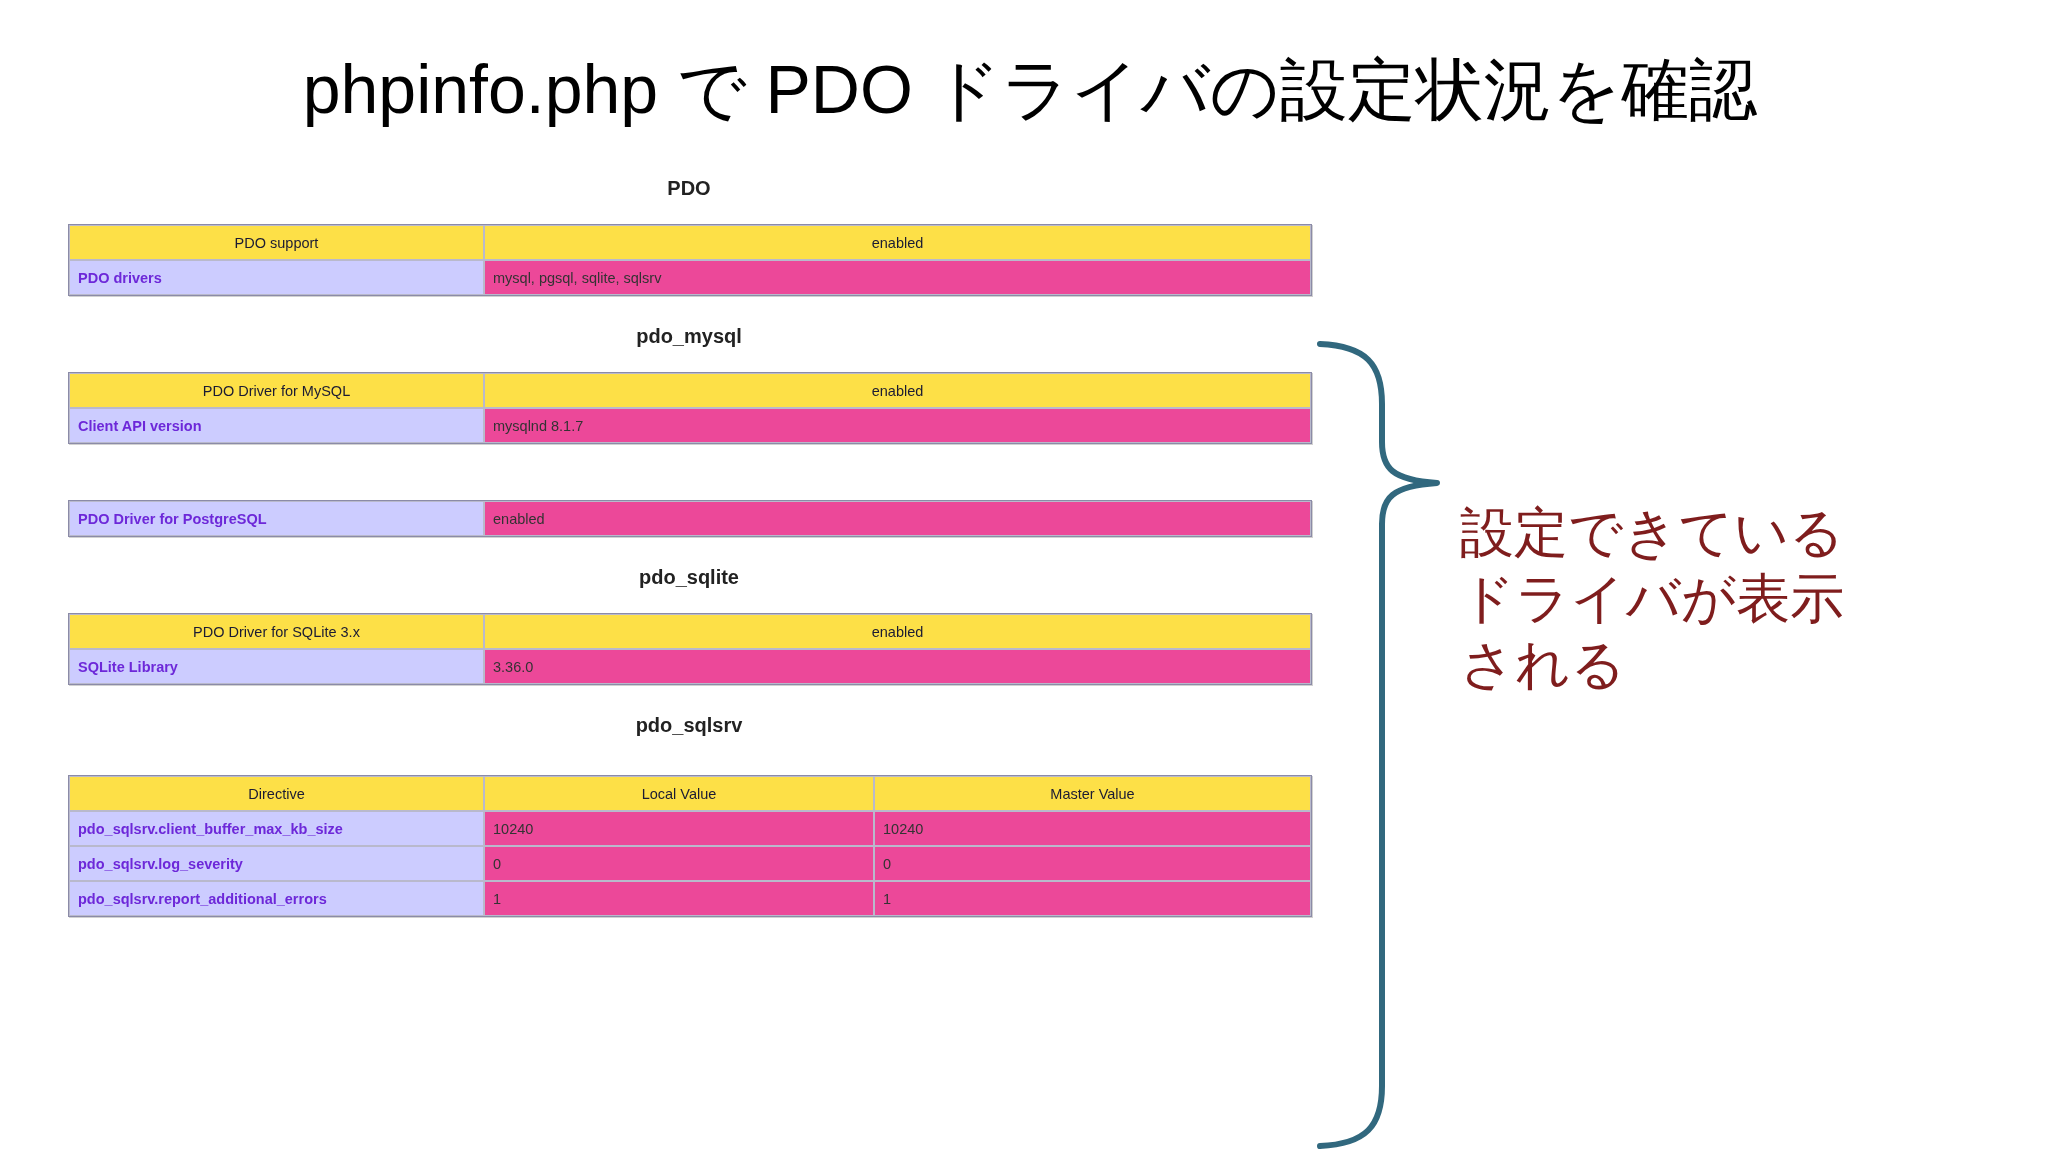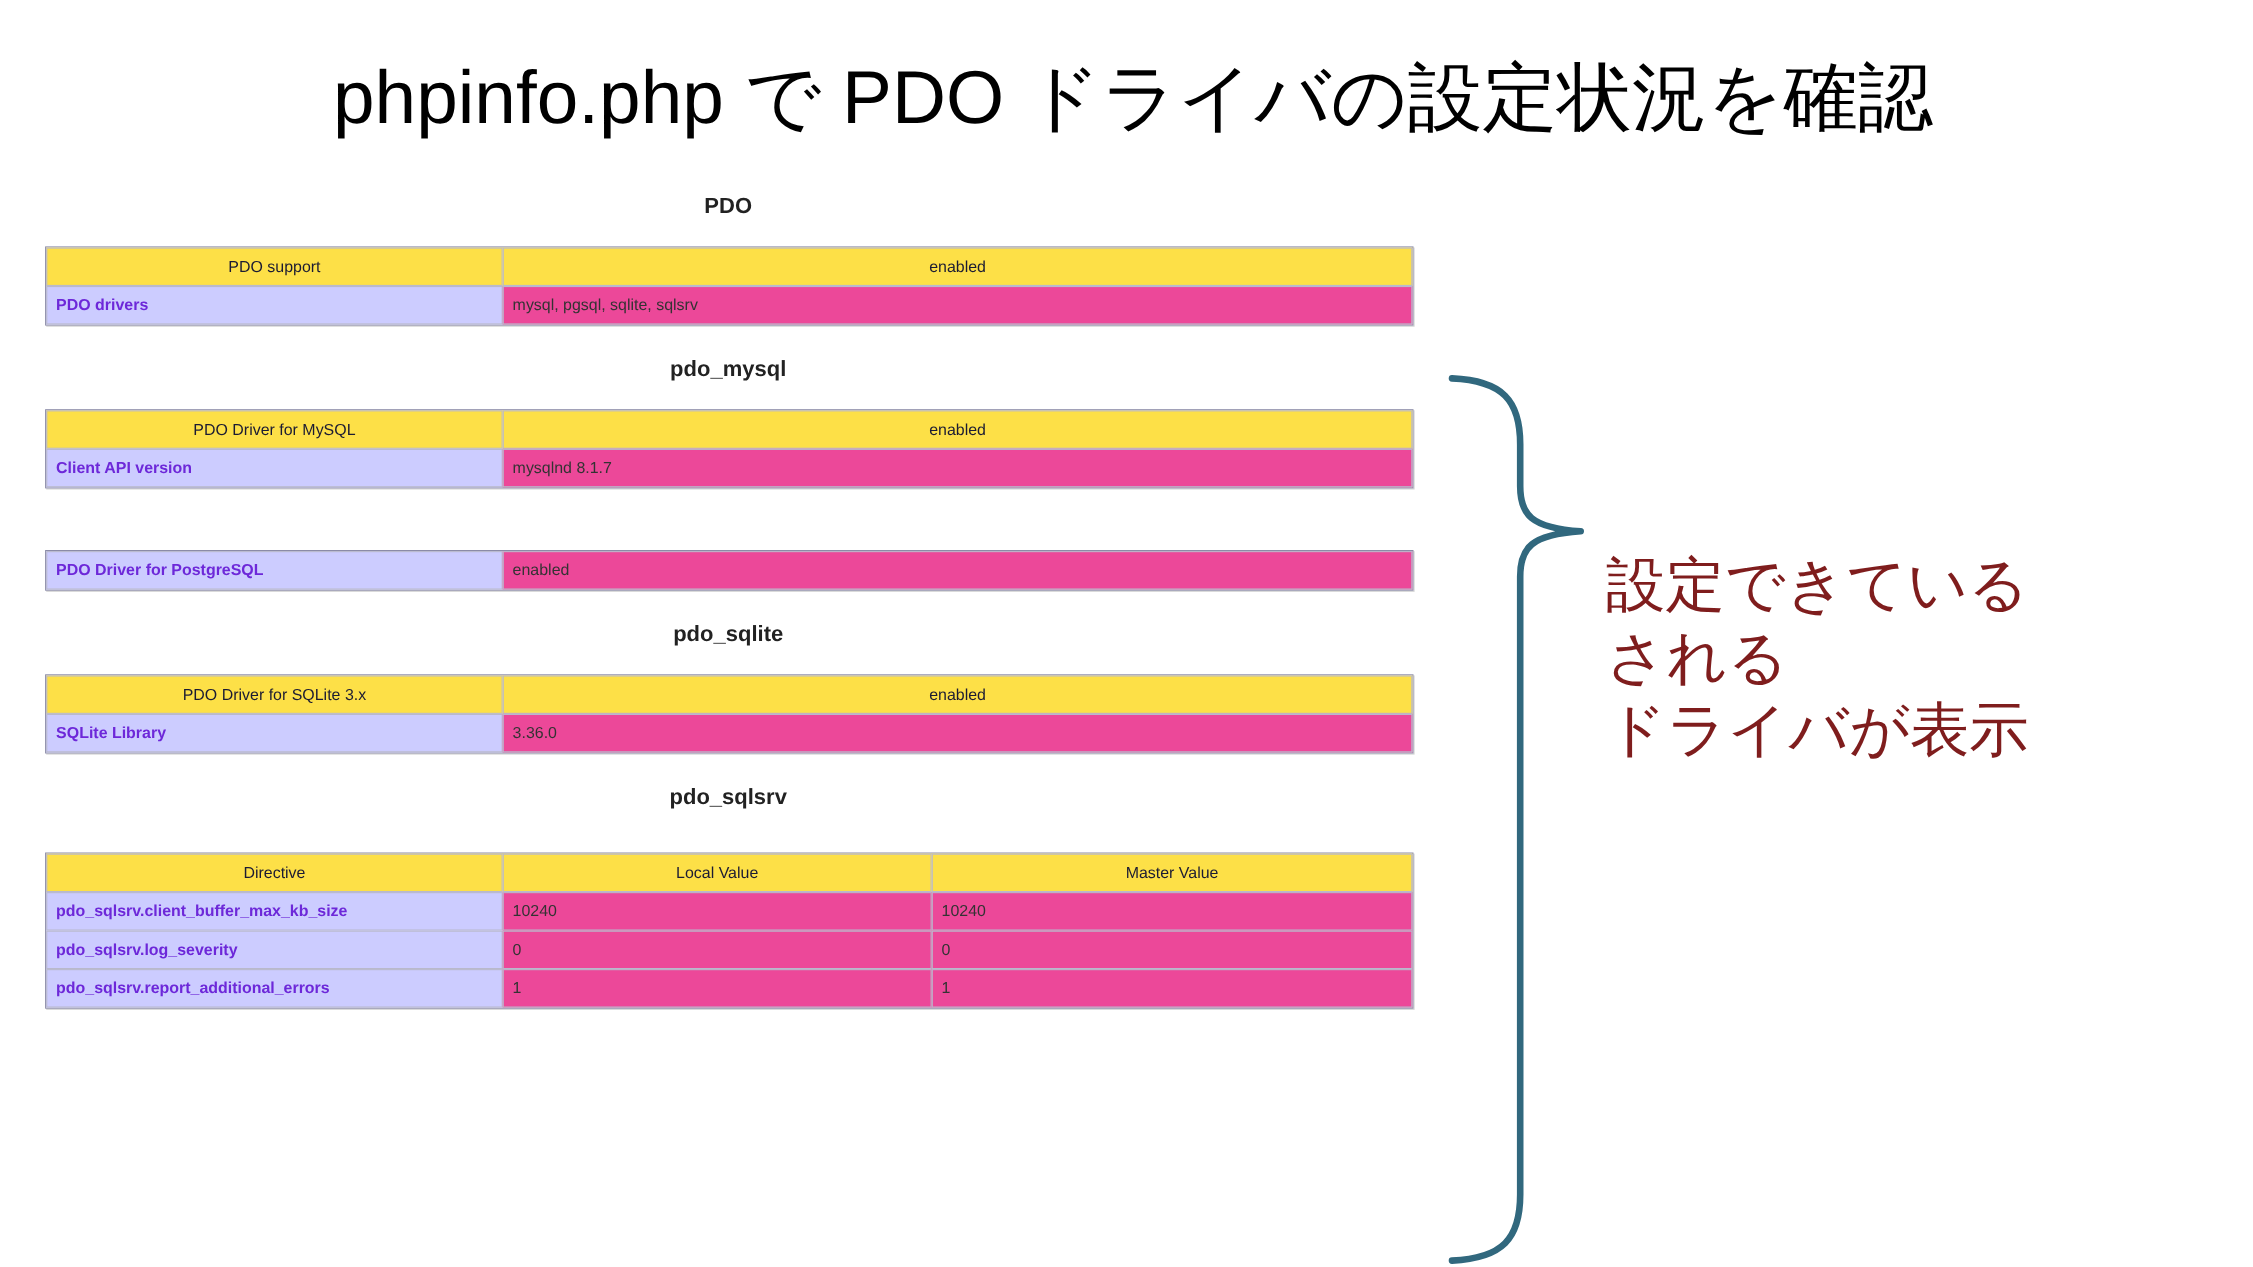"PDO" #phpinfo-block { left: 41px -> 68px }
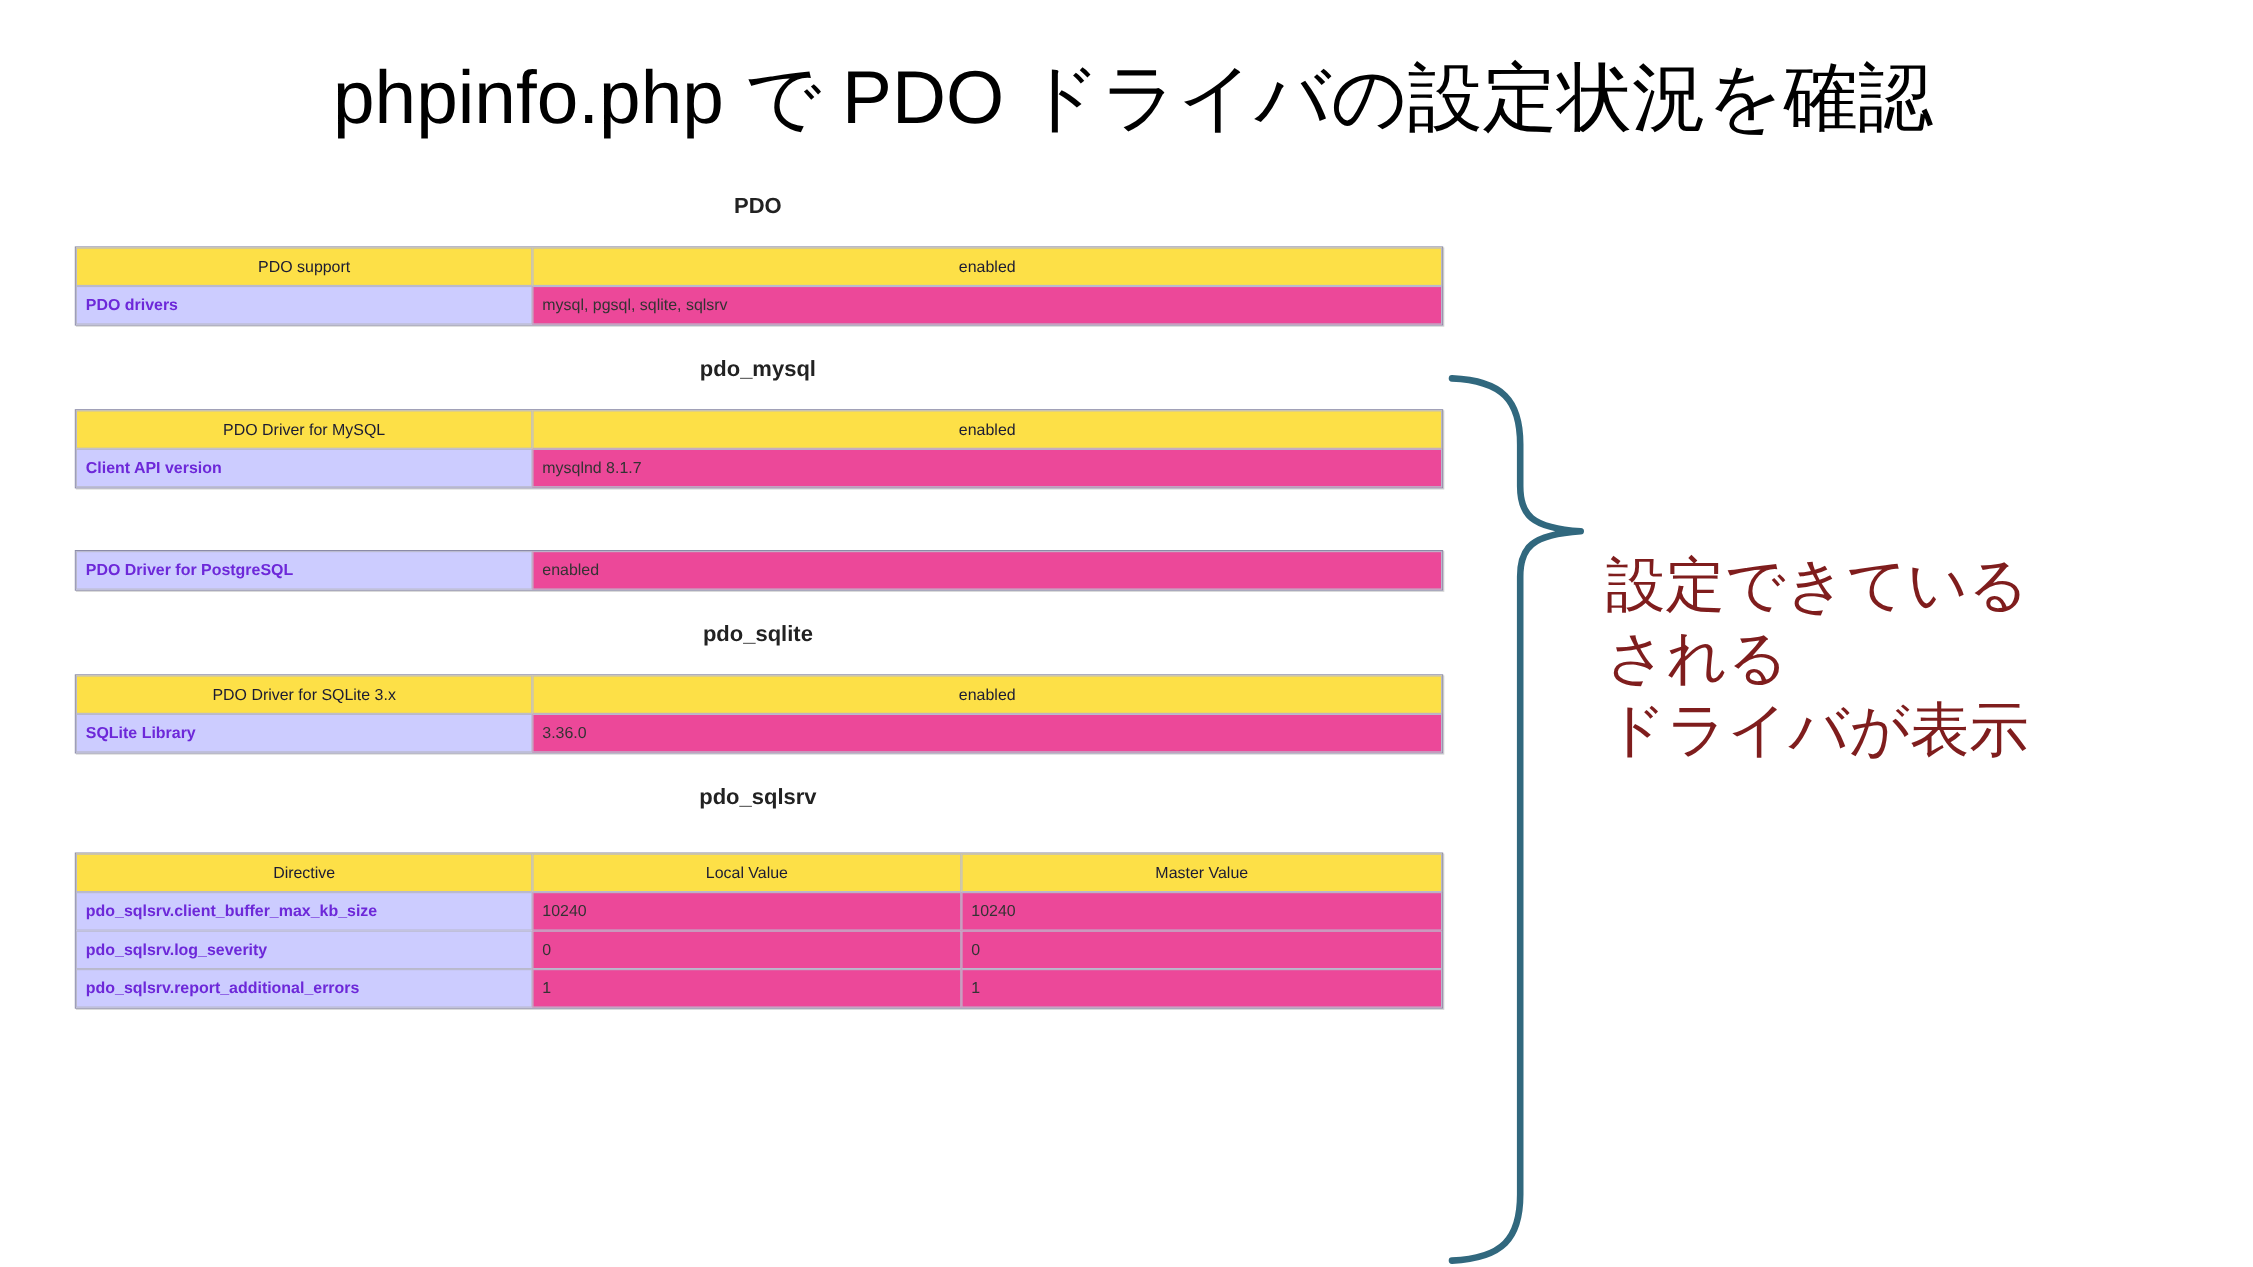"される" div { order: before "ドライバが表示" -> after "ドライバが表示" }
